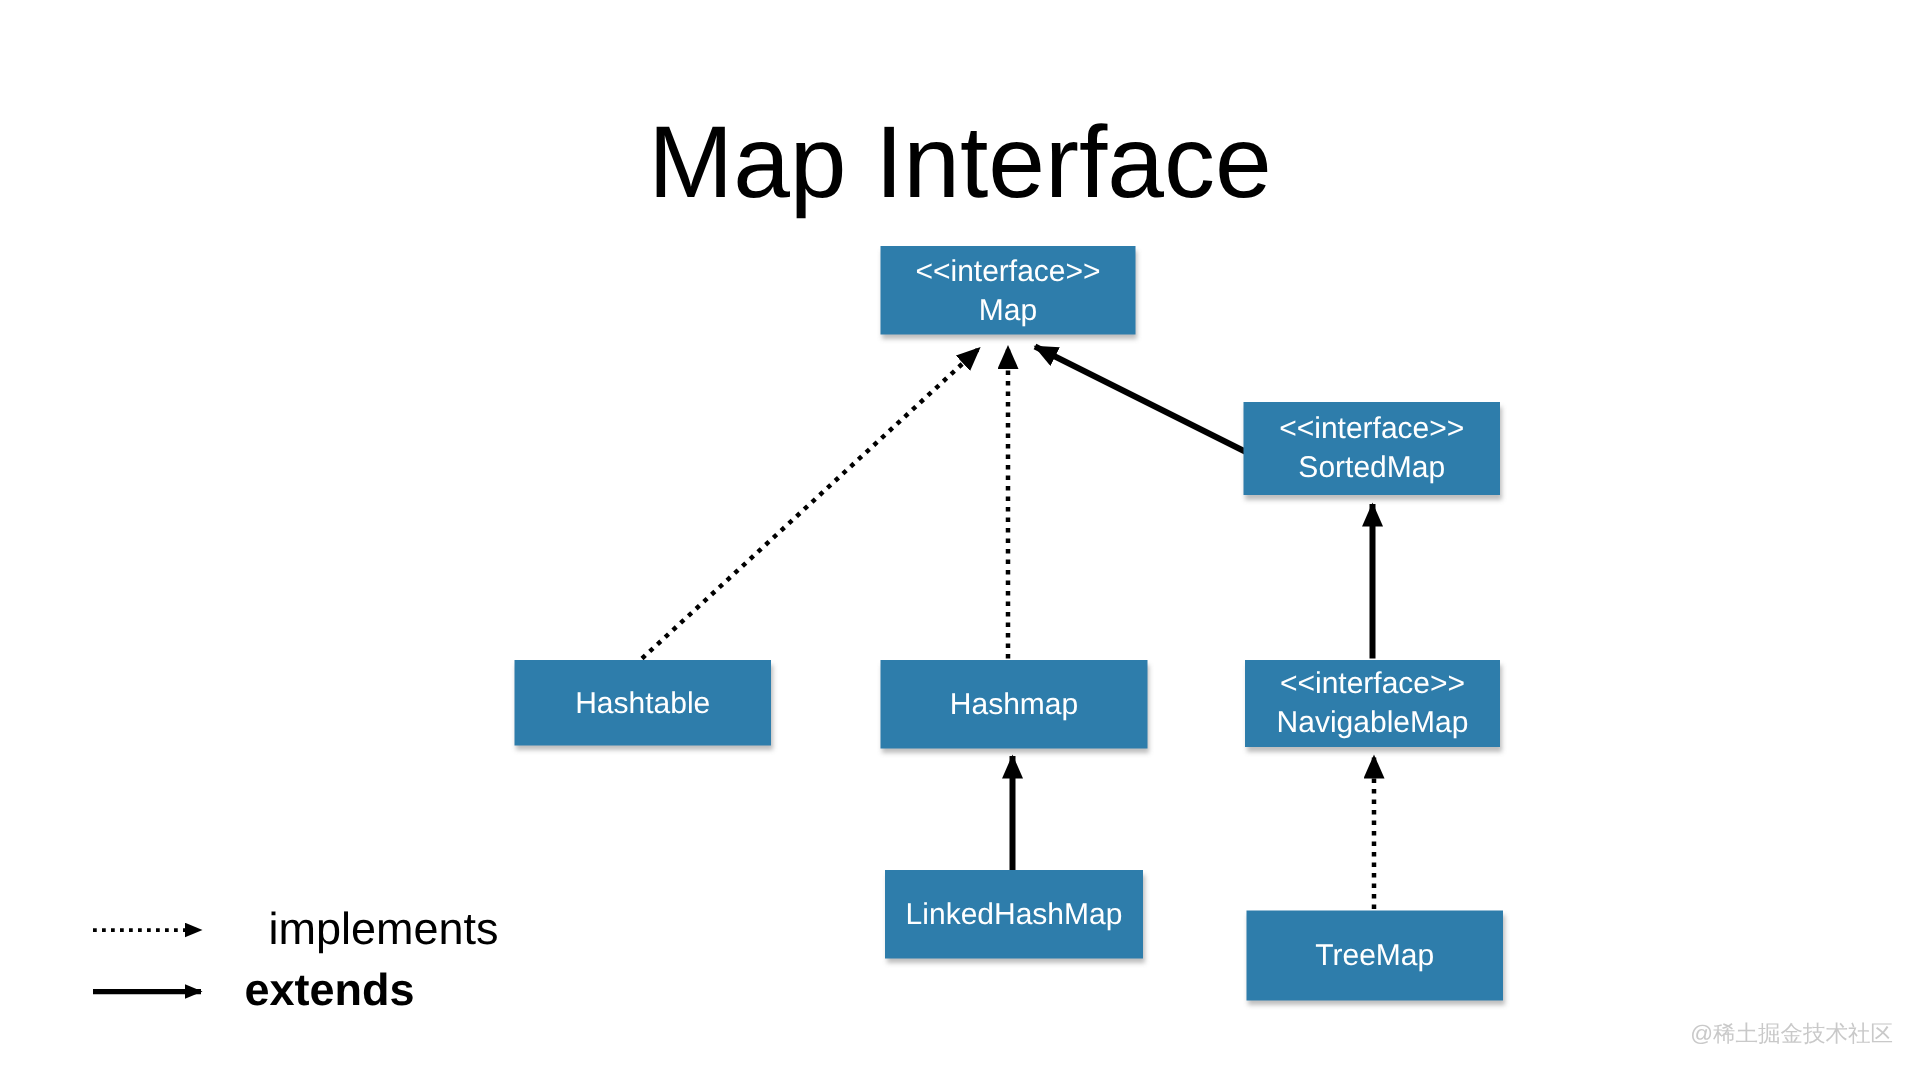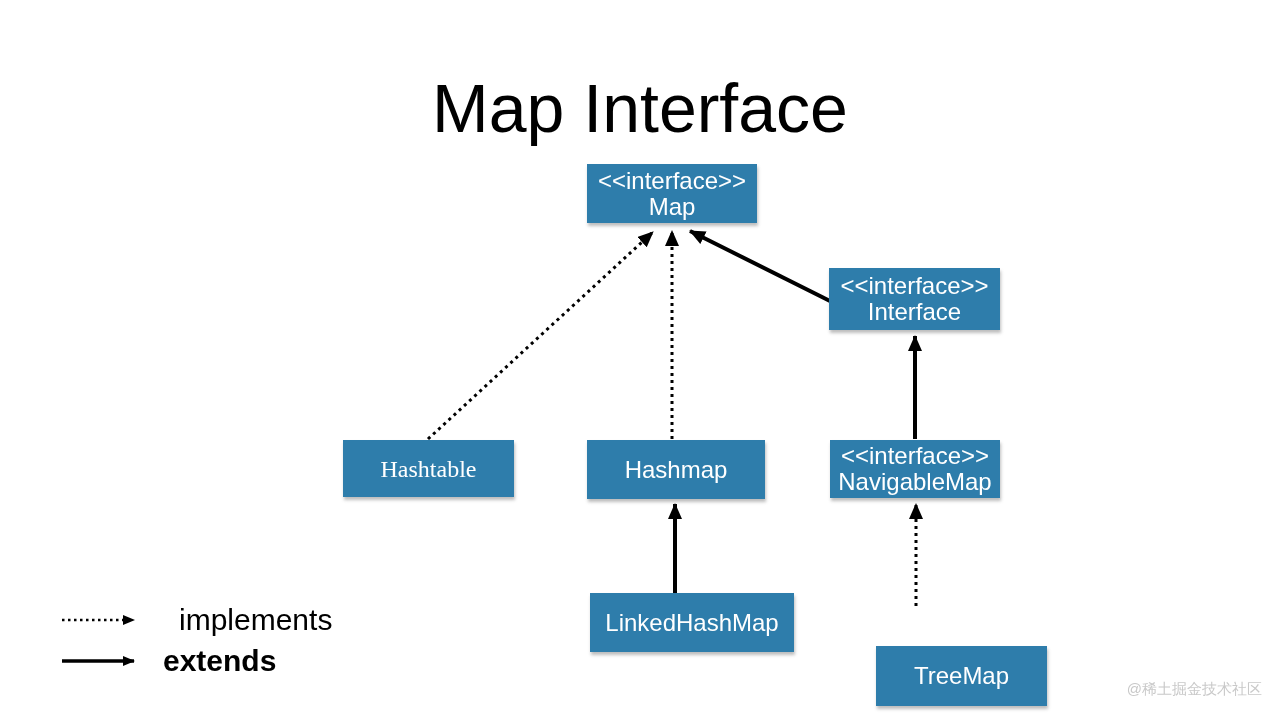"<<interface>>" .box { font-size: 24px -> 20px }
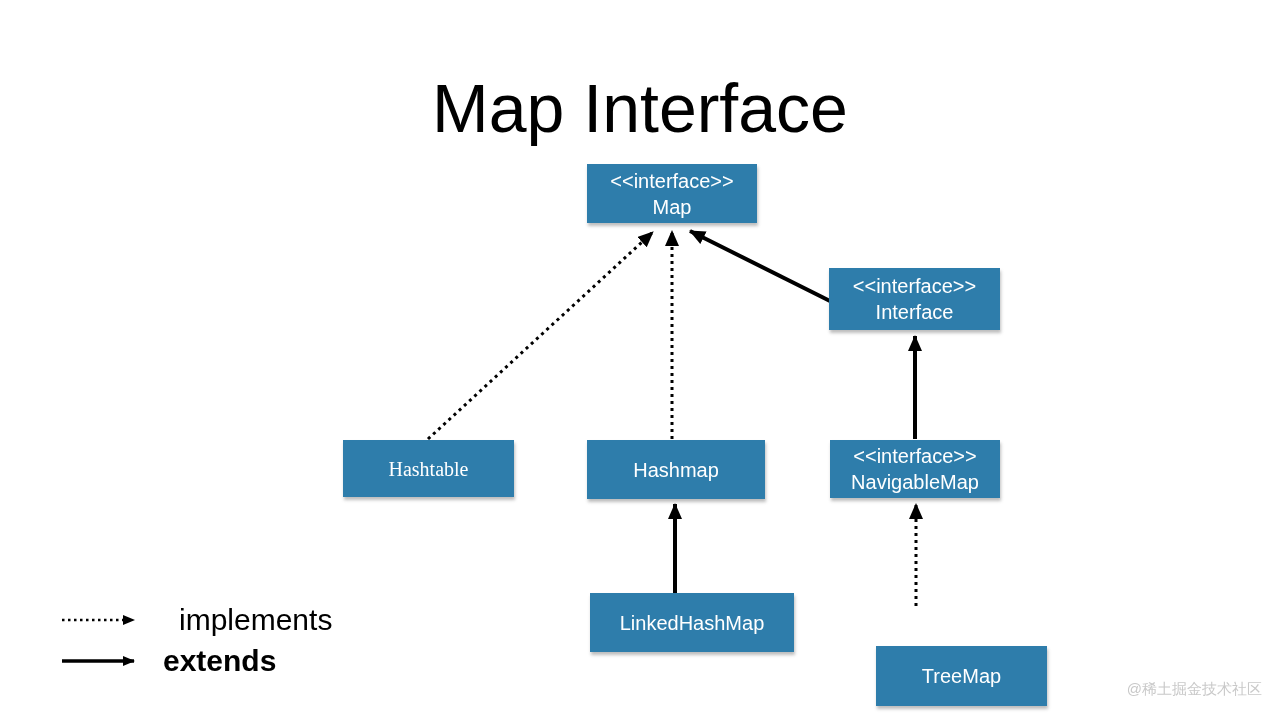"Interface" div { text: Interface -> SortedMap }
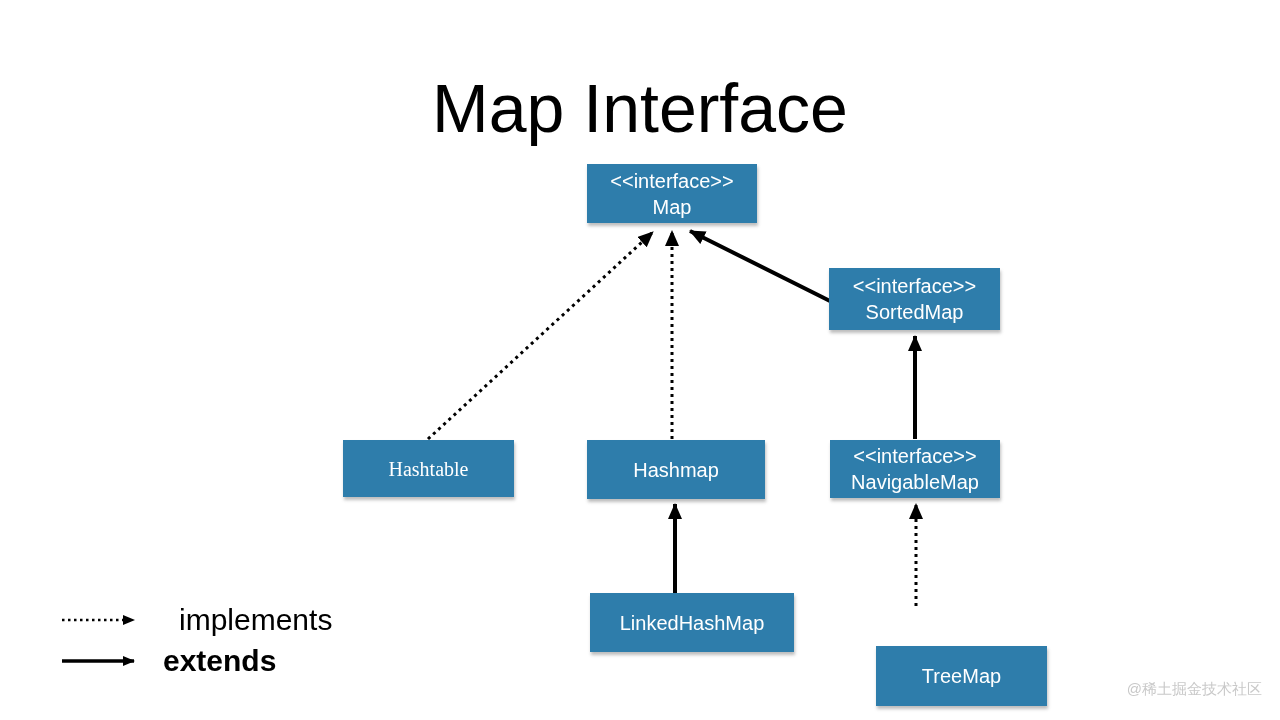"Hashtable" #box-hashtable { font-family: Liberation Serif, serif -> none }
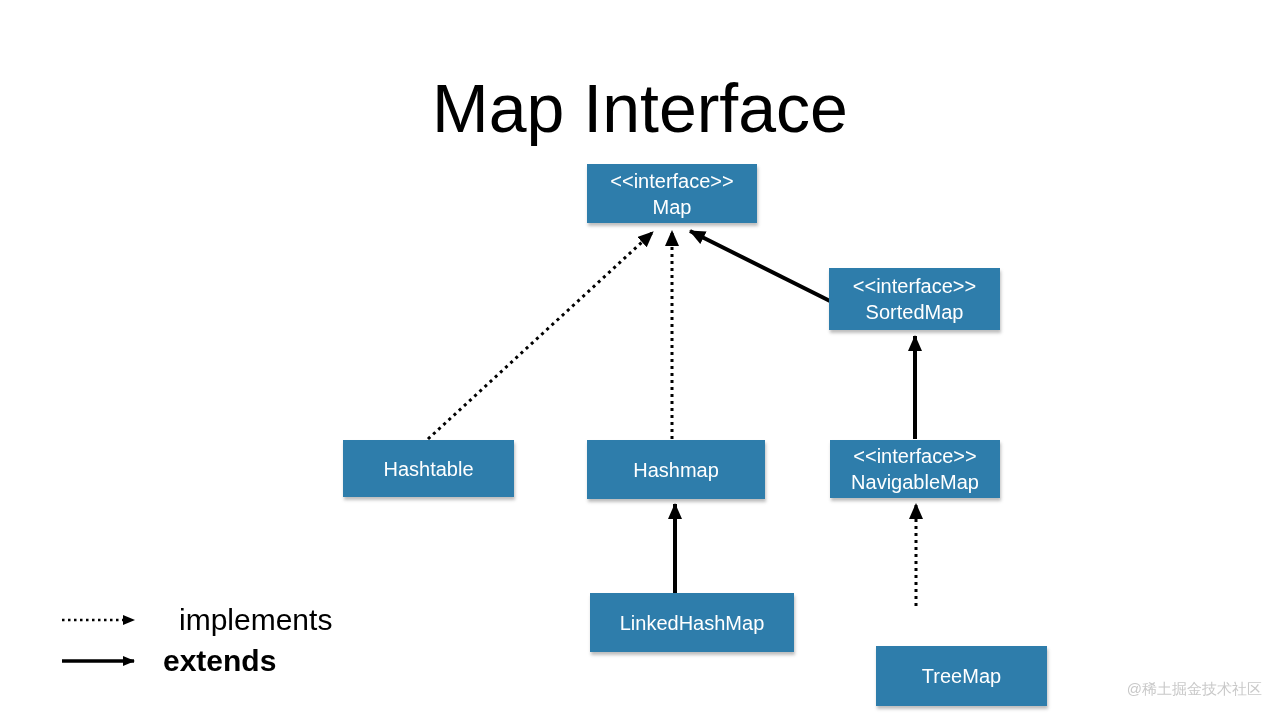"LinkedHashMap" #box-linkedhashmap { top: 593px -> 580px; width: 204px -> 172px }
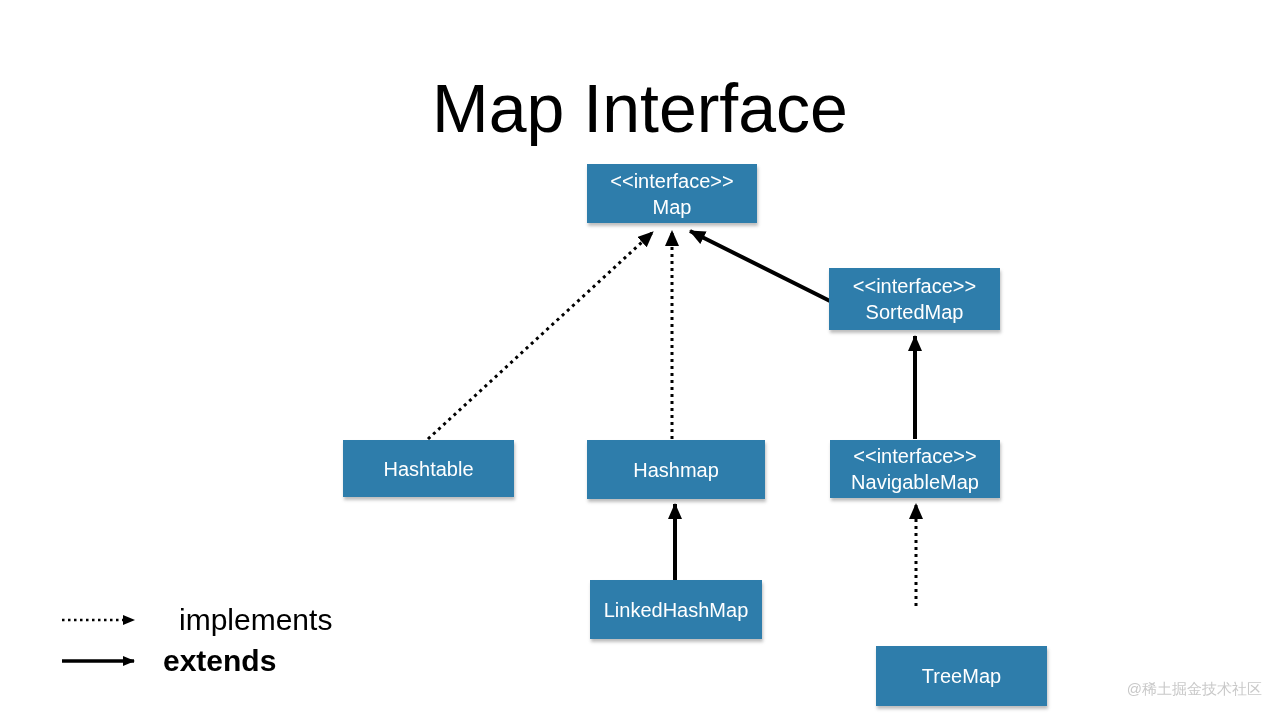"TreeMap" #box-treemap { left: 876px -> 831px; margin-top: 39px -> none }
